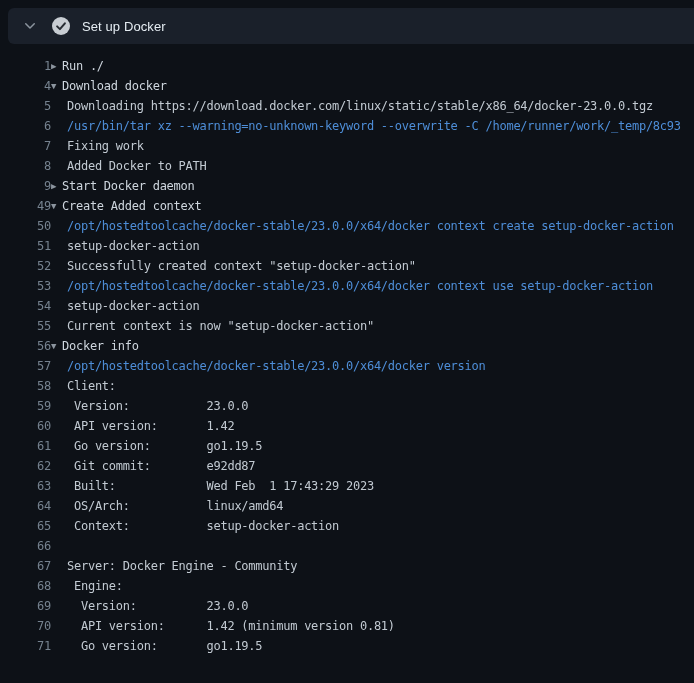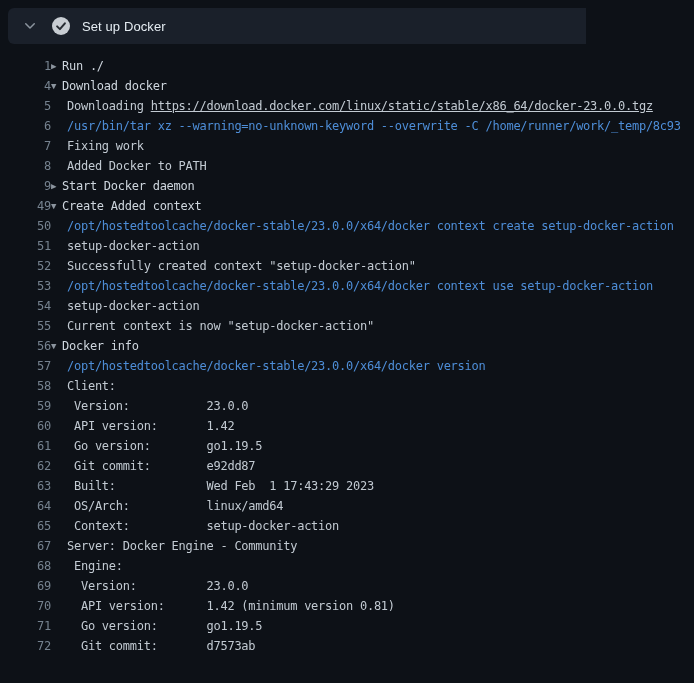"Set up Docker" .step-header { width: 578px -> 686px }
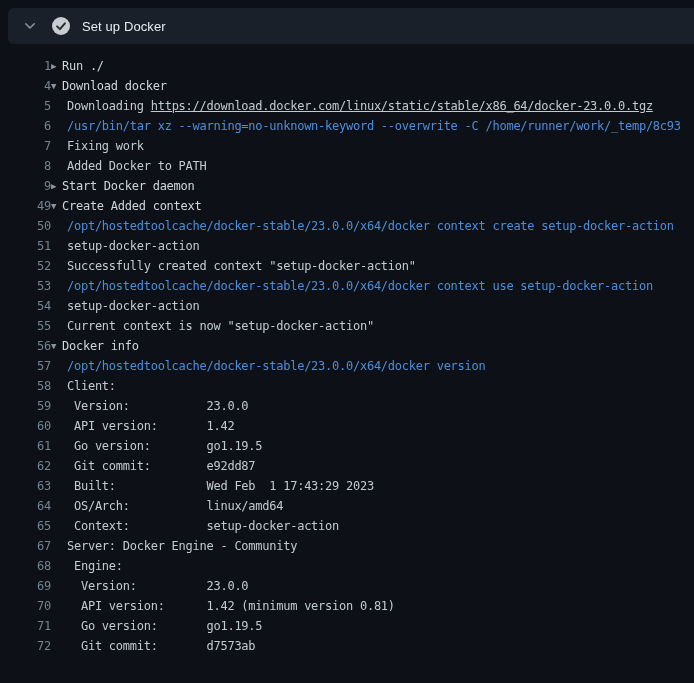"https://download.docker.com/linux/static" .link { text-decoration: underline -> none }
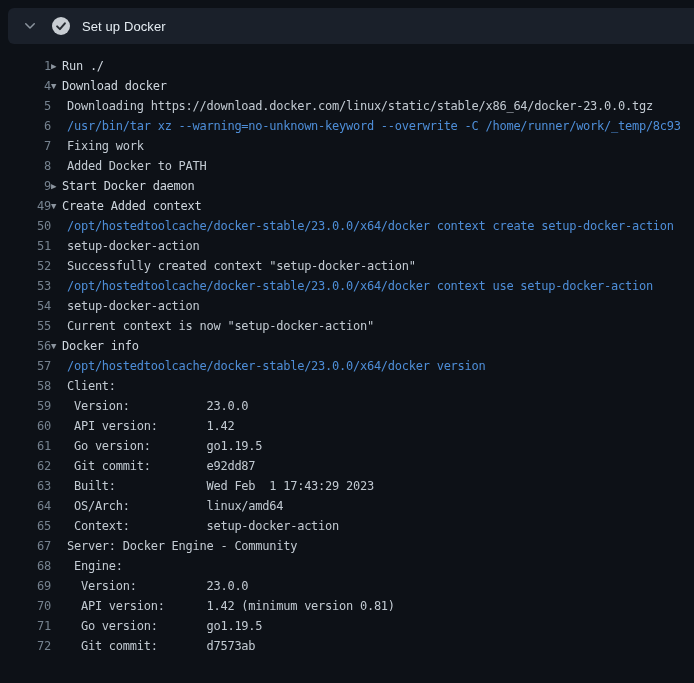"66" div.row { html: none -> <div><span>66</span><div><span></span></div></div> }
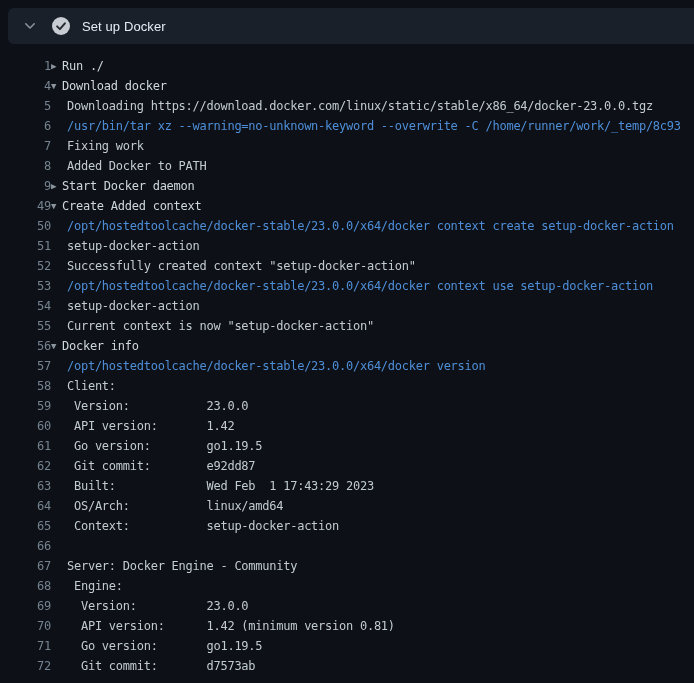"72" div.row { html: <div><span>72</span><div><span> Git commit: d7573ab</span></div></div> -> none }
